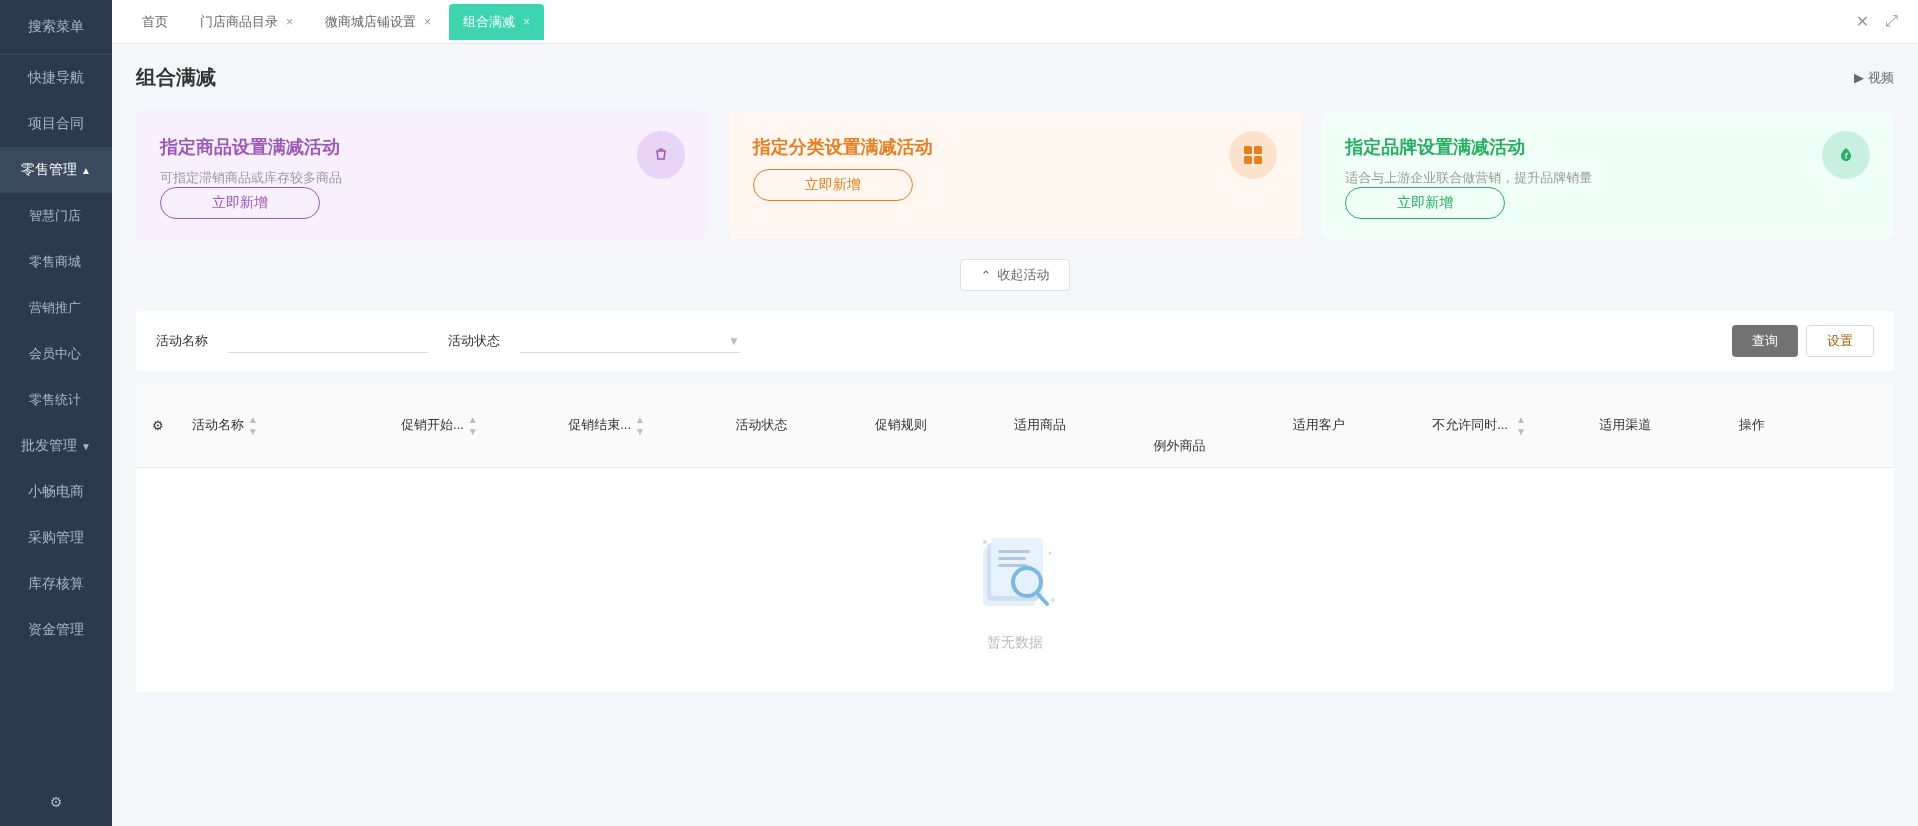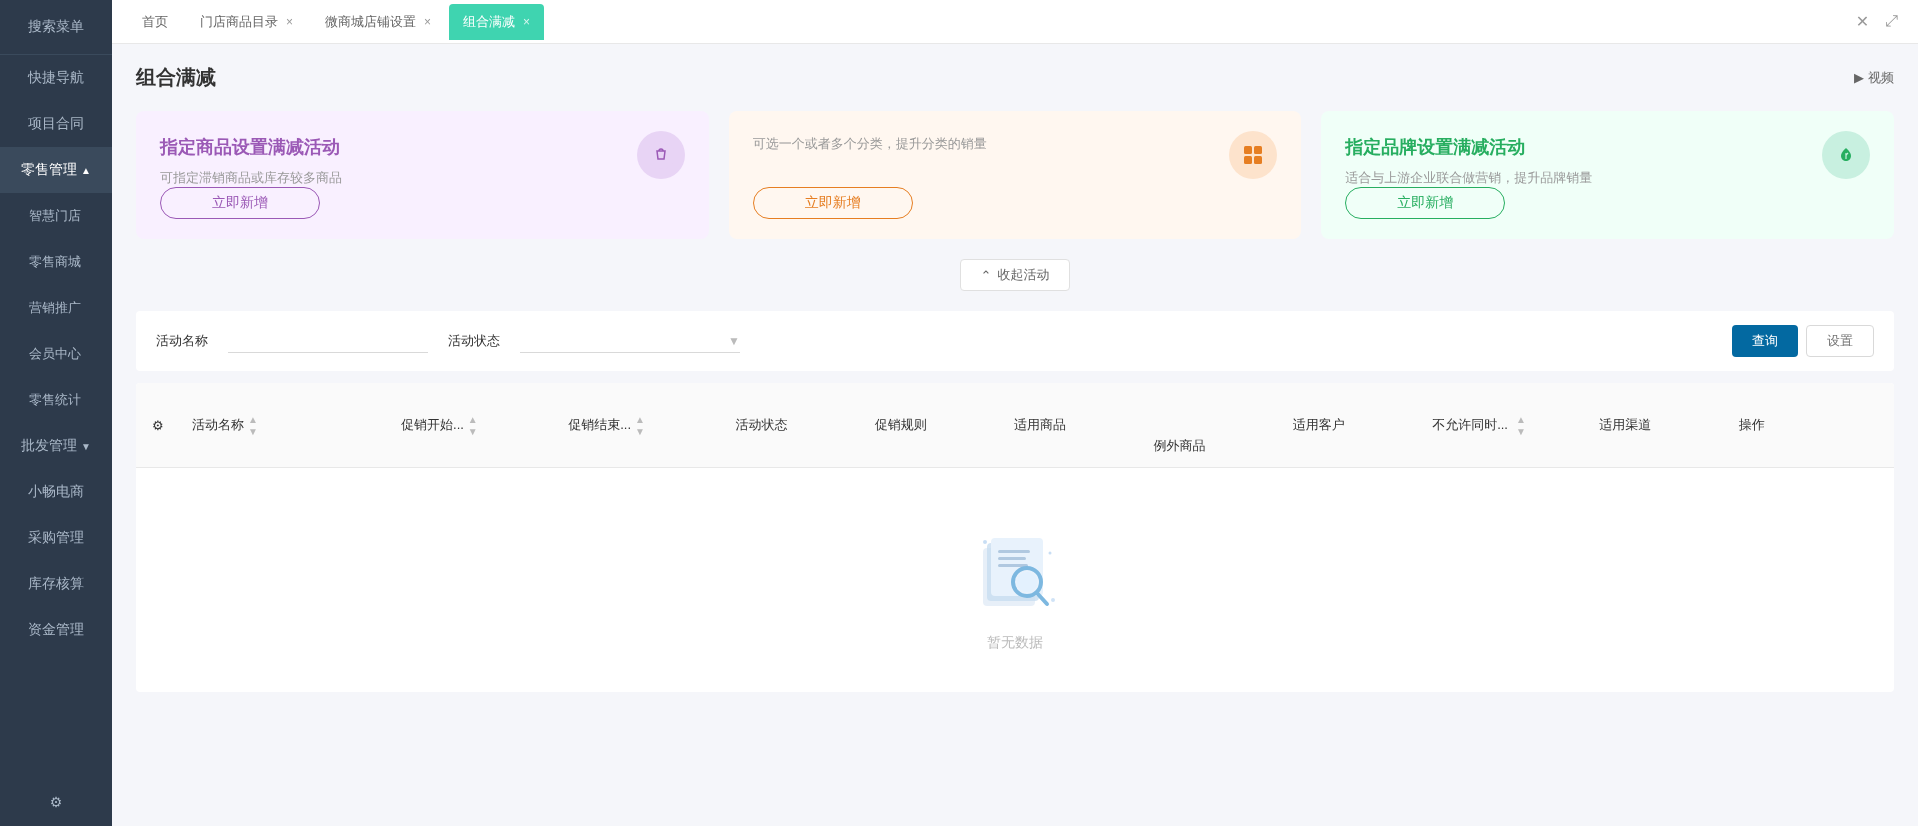"指定分类设置满减活动" div.card-title { html: none -> <div>指定分类设置满减活动</div> }
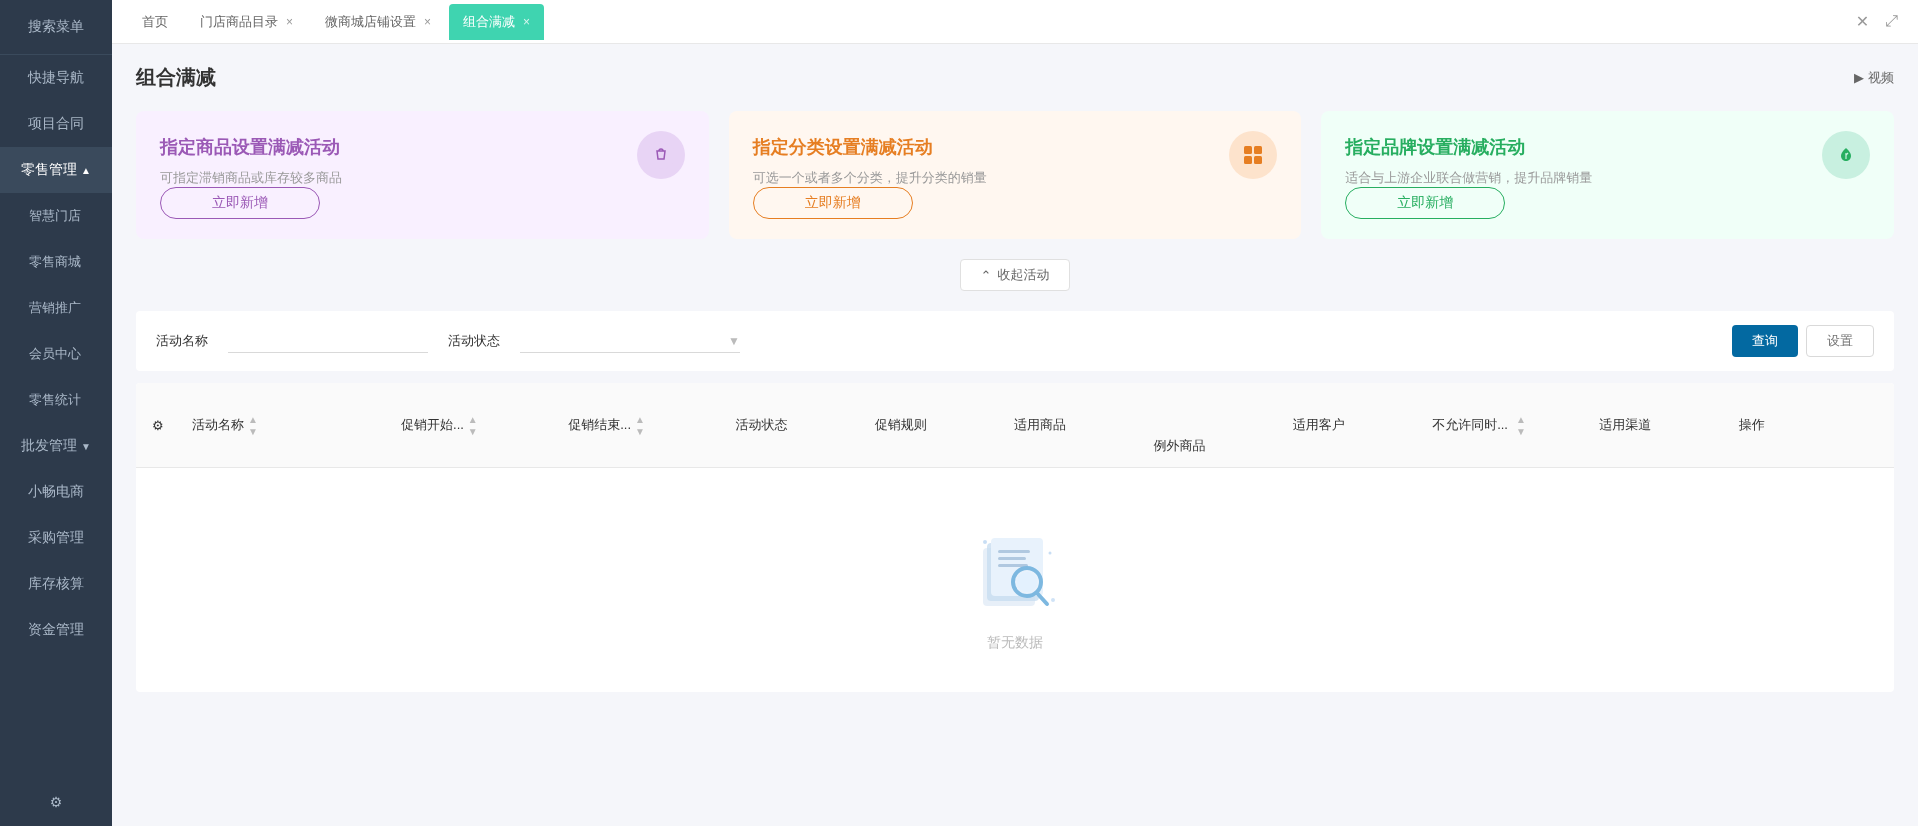"可选一个或者多个分类，提升分类的销量" div.card-desc { html: <div>可选一个或者多个分类，提升分类的销量</div> -> none }
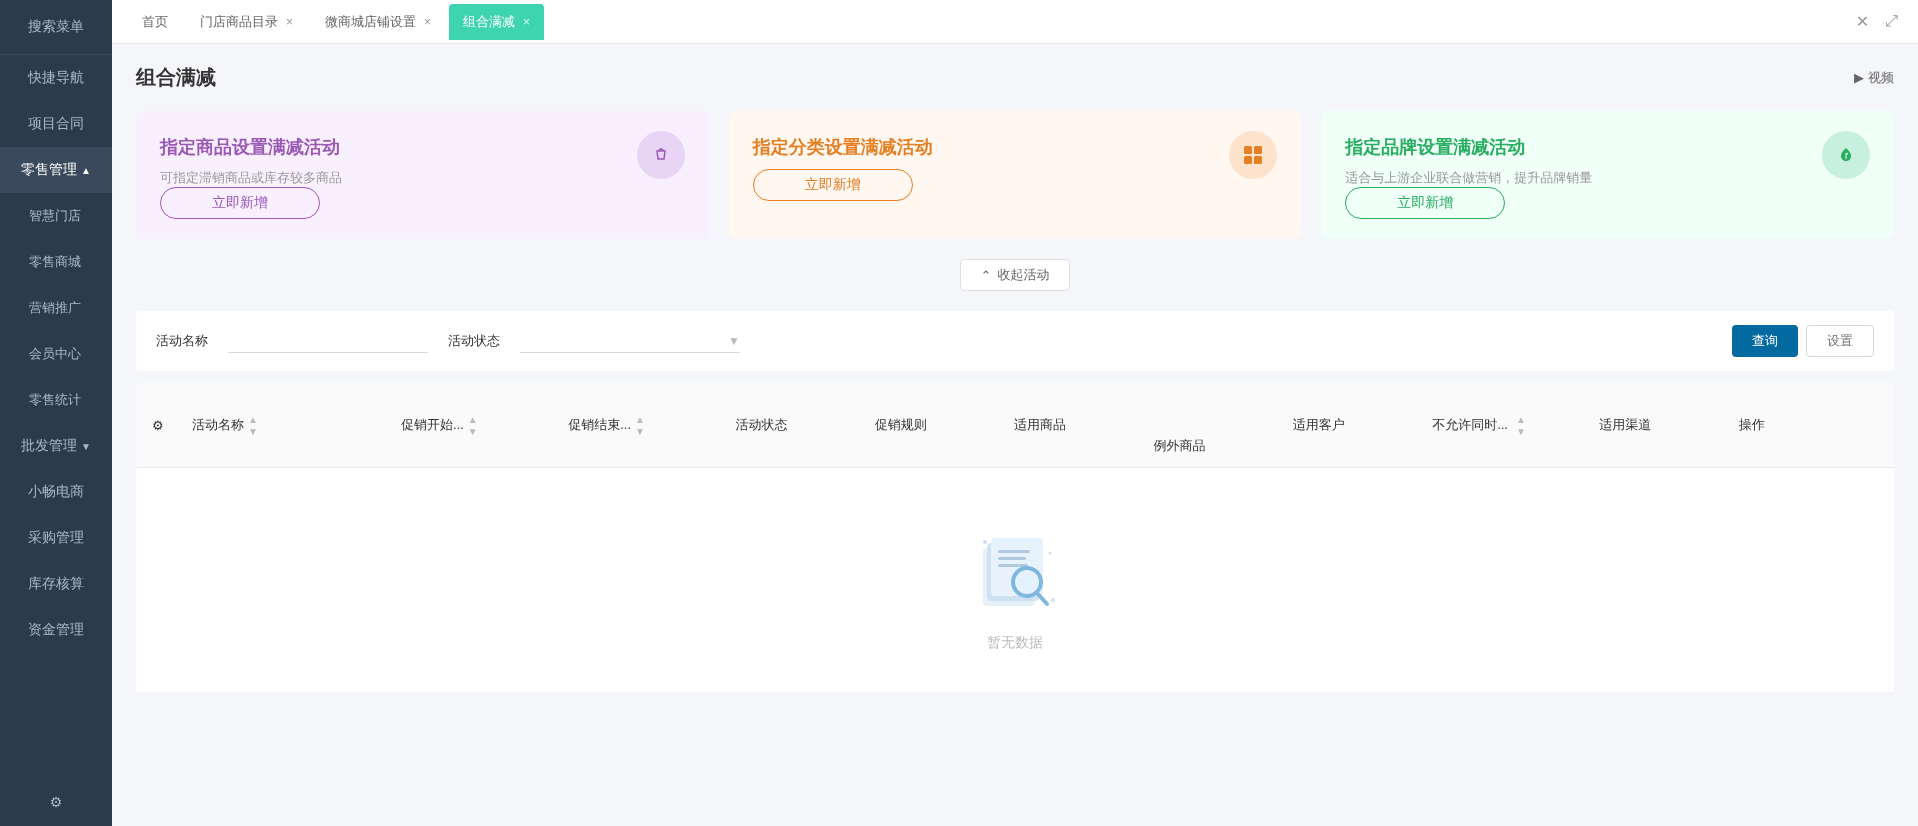"查询" .btn-query { background: #0369a1 -> #737373 }
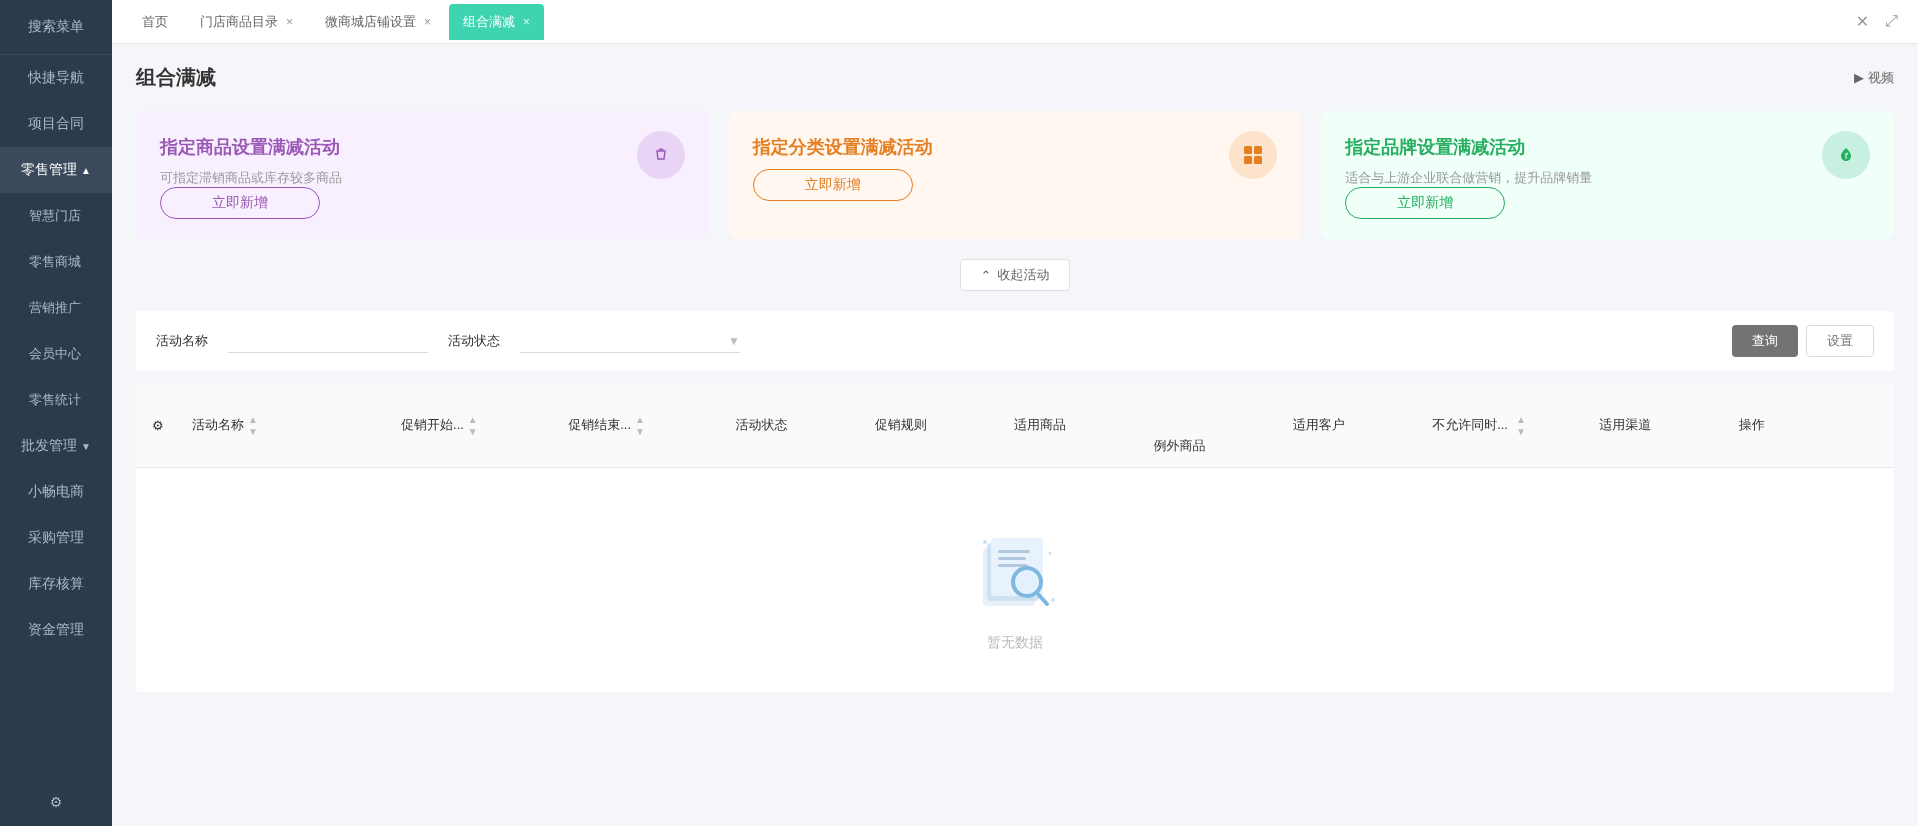"设置" .btn-settings { color: #737373 -> #a16207 }
